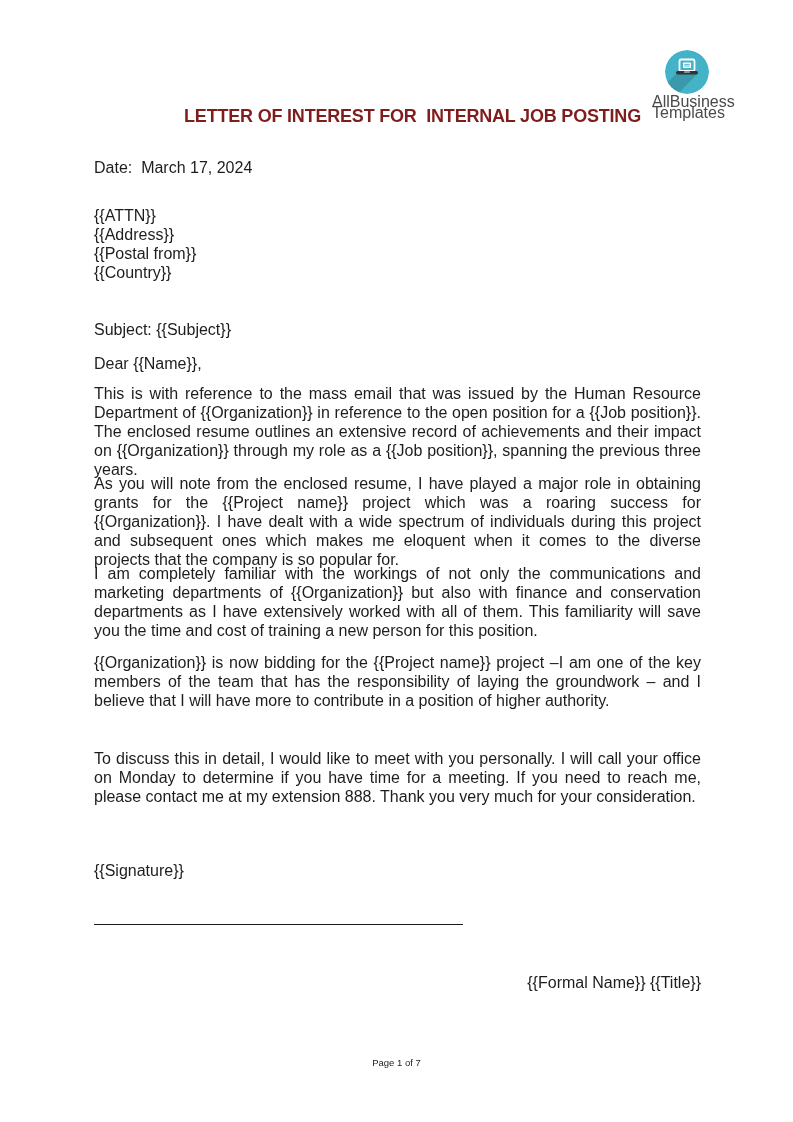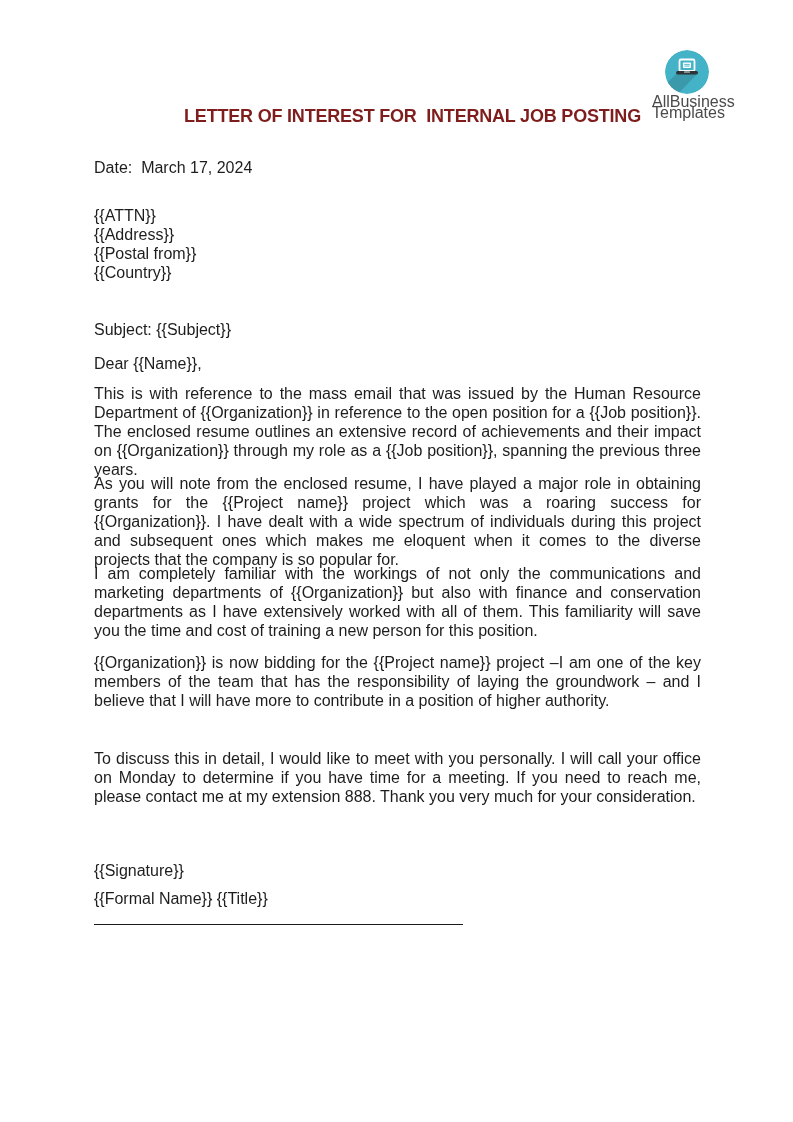"{{Formal Name}} {{Title}}" .signatory { text-align: none -> right; top: 889px -> 973px }
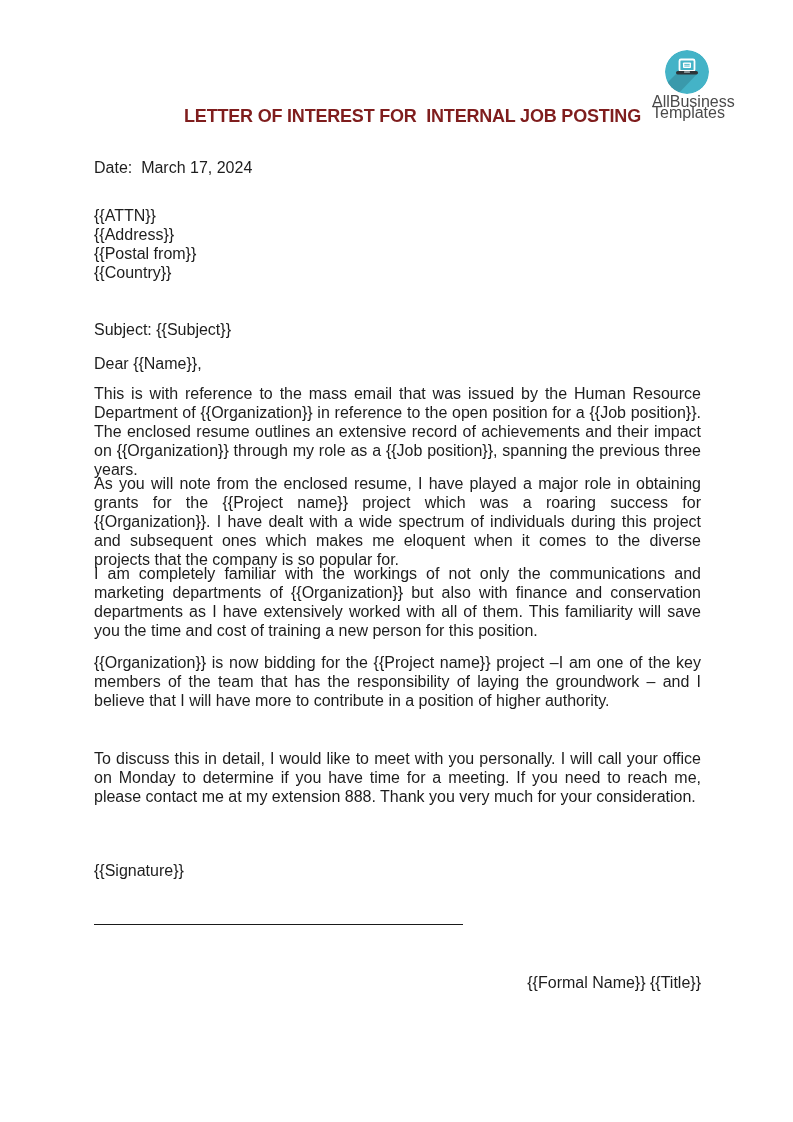"Page 1 of 7" div.footer { html: none -> <div>Page 1 of 7</div> }
